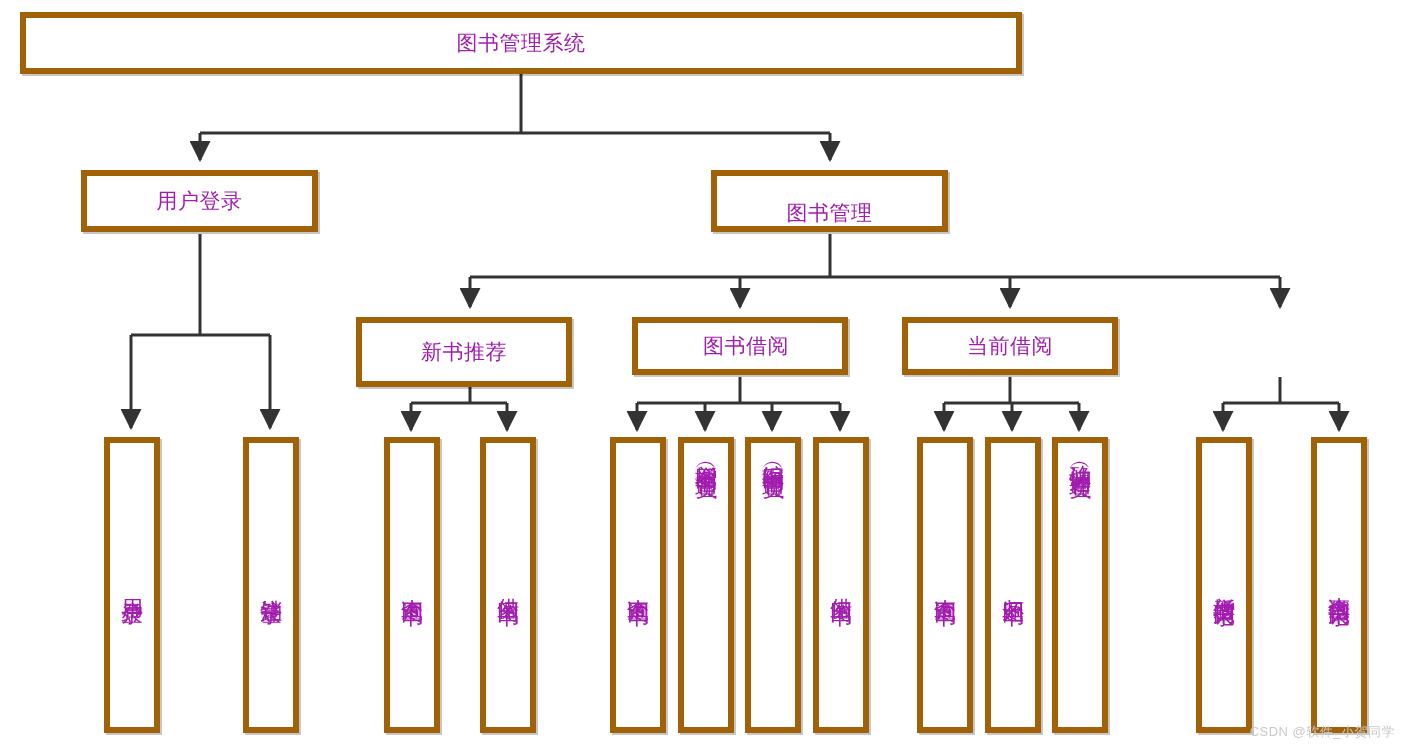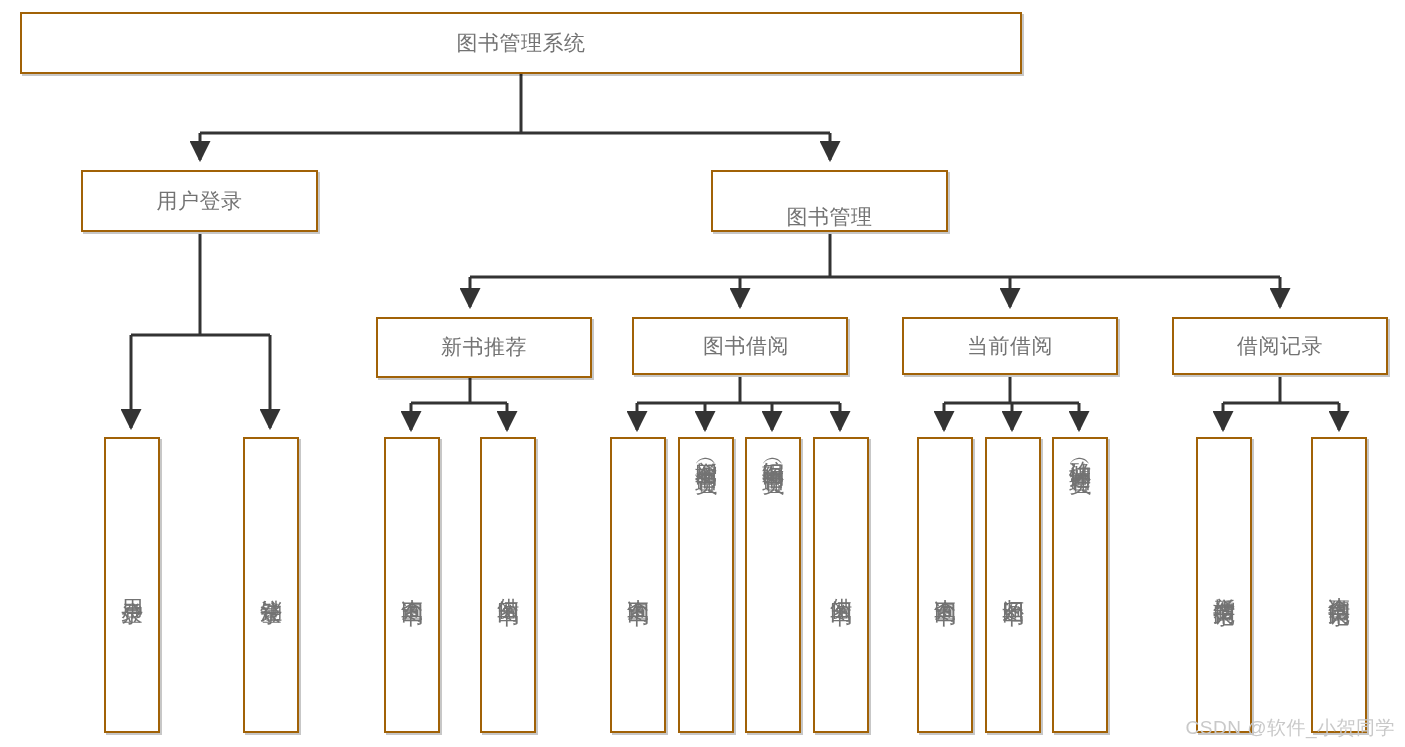"图书管理系统" .node { border: 2px solid #a16207 -> 6px solid #a16207; color: #737373 -> #a21caf }
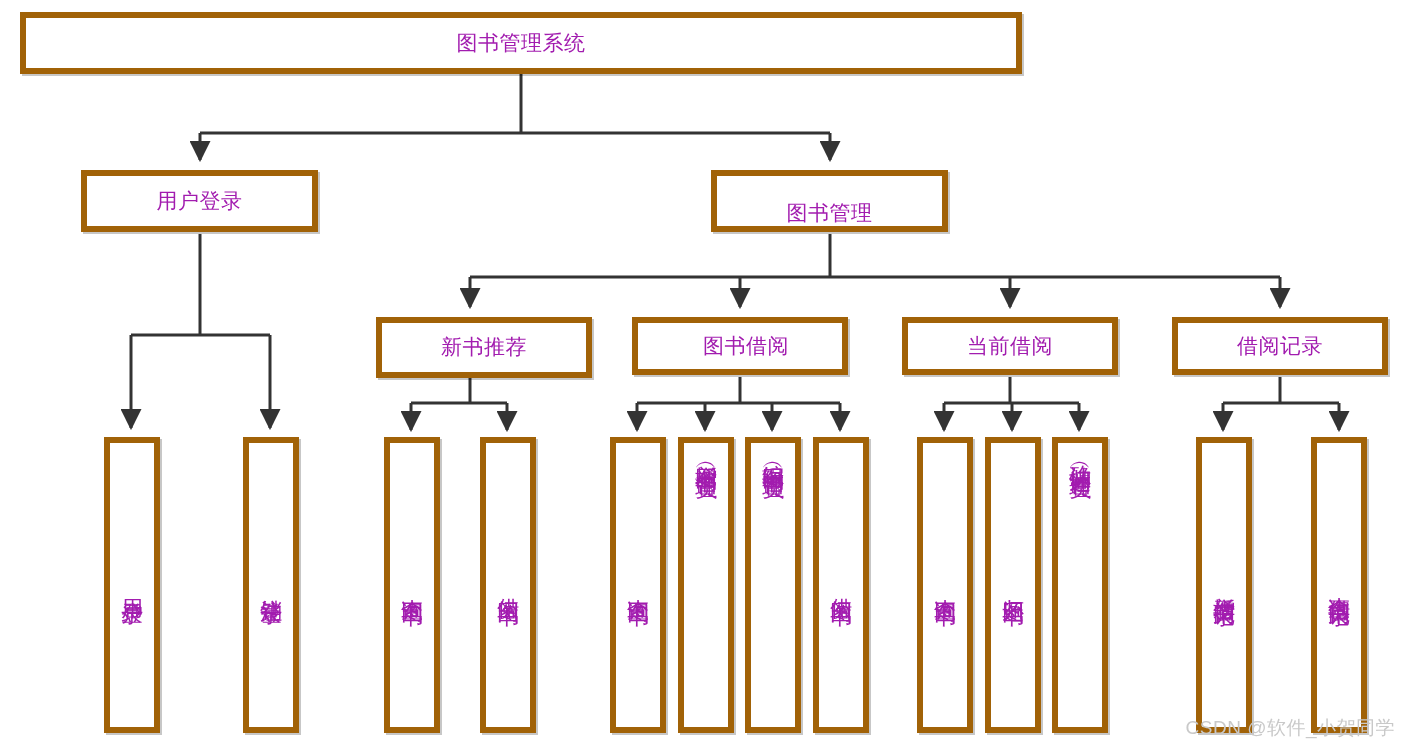"新书推荐" div.node { height: 61px -> 70px; left: 376px -> 356px }
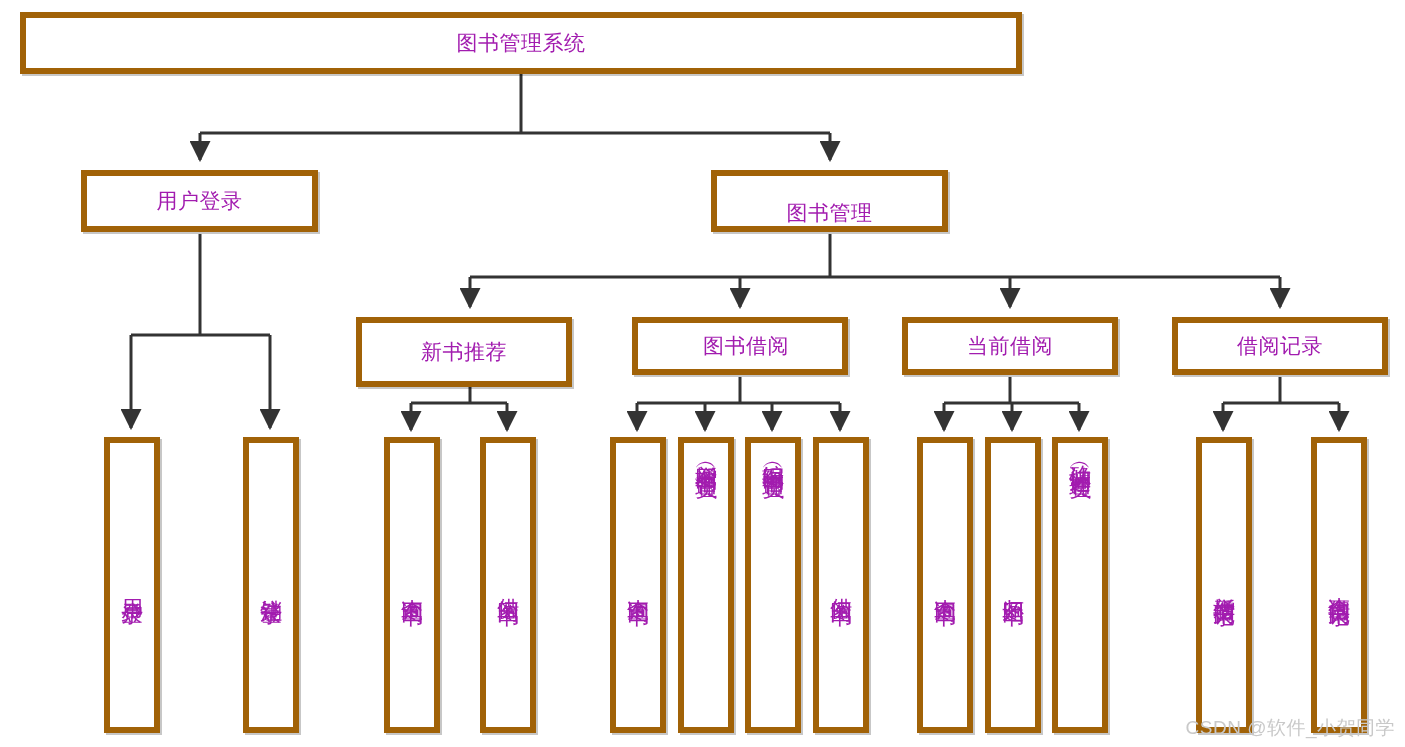"借阅记录" div.node { html: <div> <span>借阅记录</span> </div> -> none }
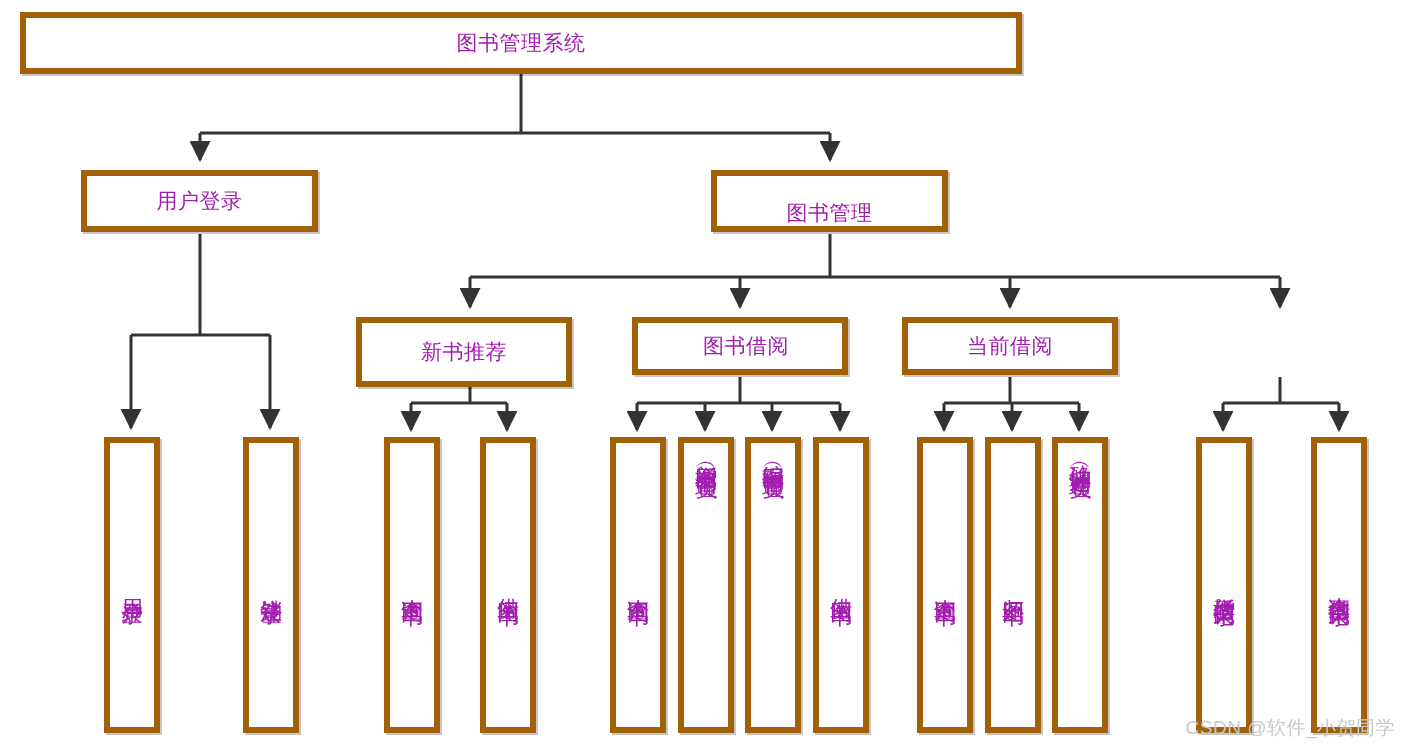"CSDN @软件_小贺同学" #watermark { font-size: 19px -> 13px }
